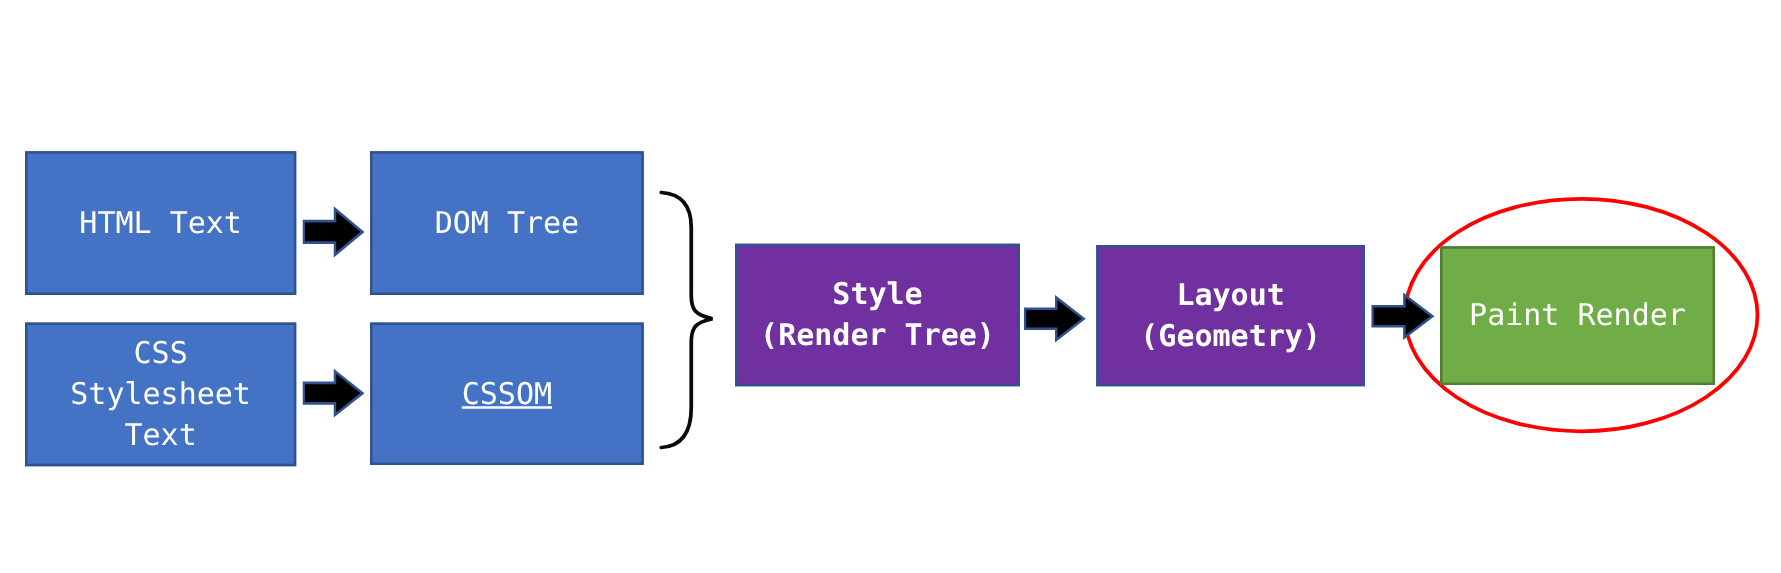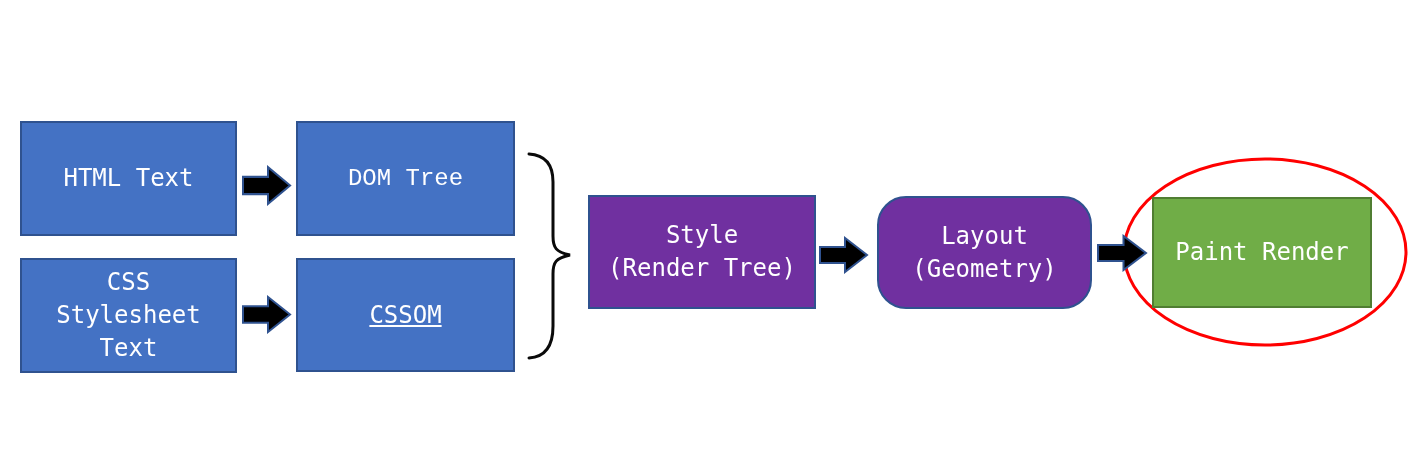"DOM Tree" #n-dom { font-family: Liberation Mono, monospace -> none }
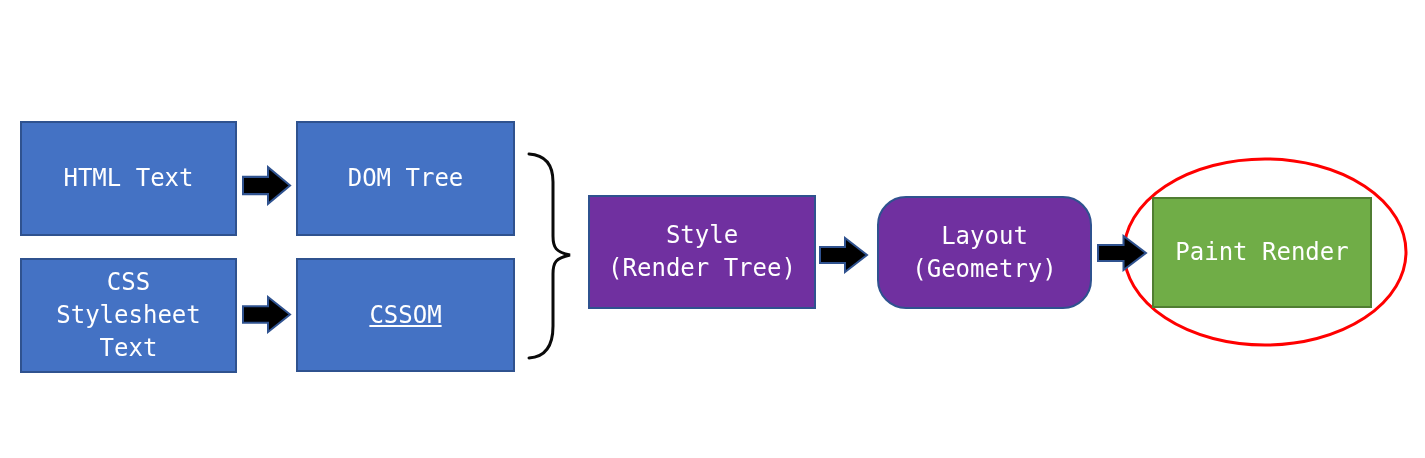"Style" .node-purple { font-weight: none -> bold }
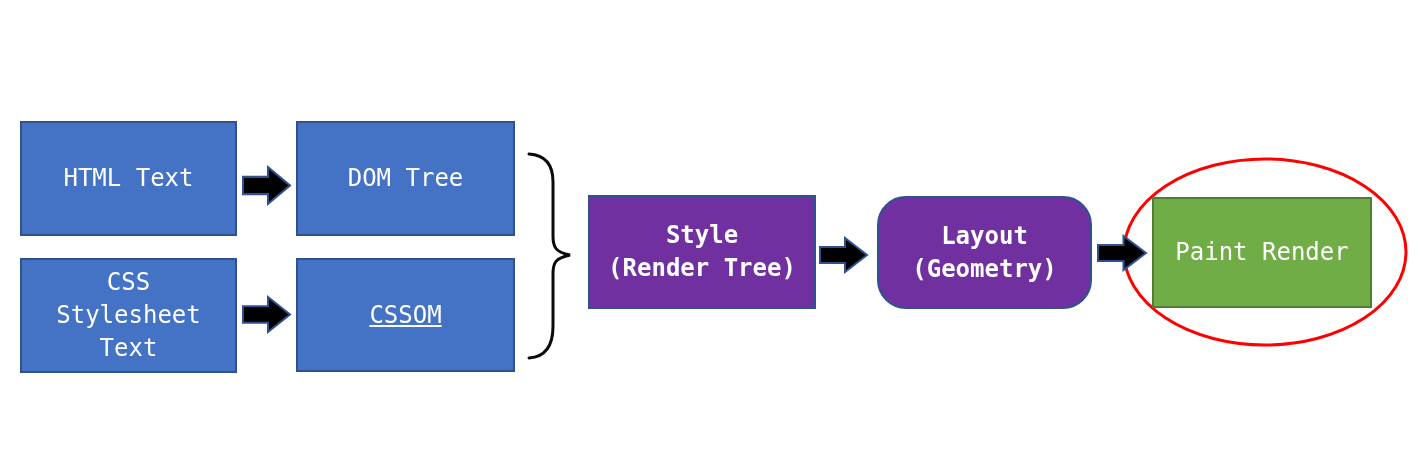"Layout" #n-layout { border-radius: 29px -> none }
